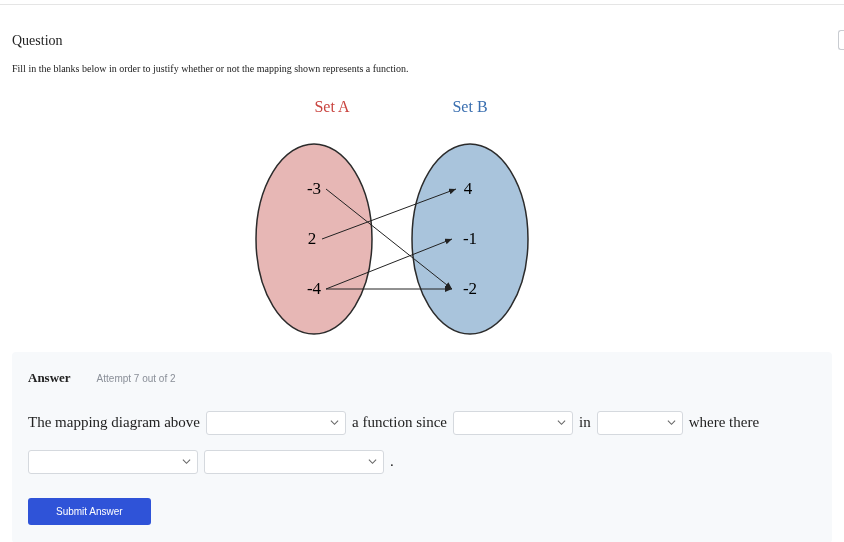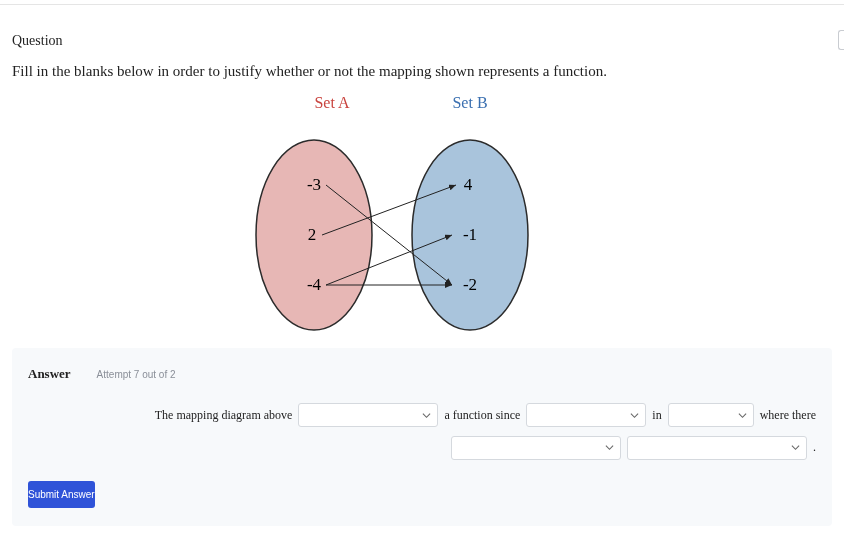"Fill in the blanks below" .prompt { font-size: 15px -> 10px; margin-bottom: 10px -> 20px }
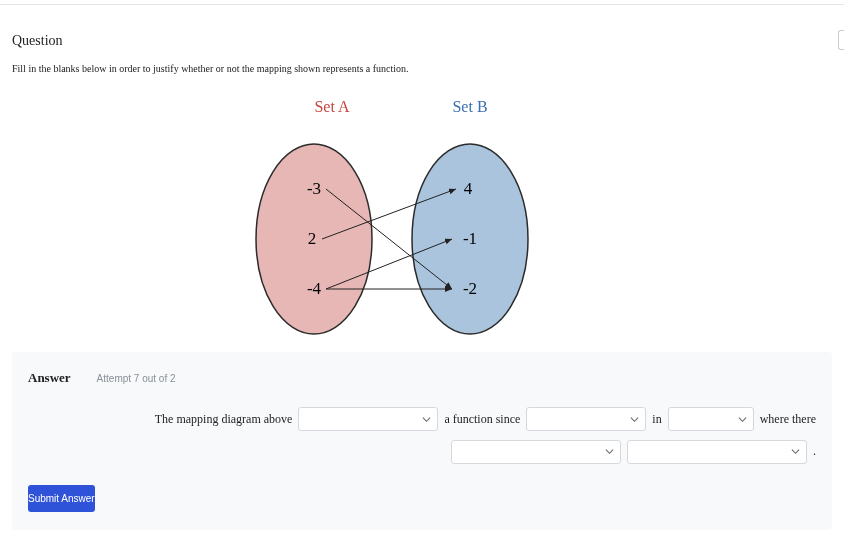"The mapping diagram above" .sentence { font-size: 12px -> 15px; justify-content: flex-end -> none }
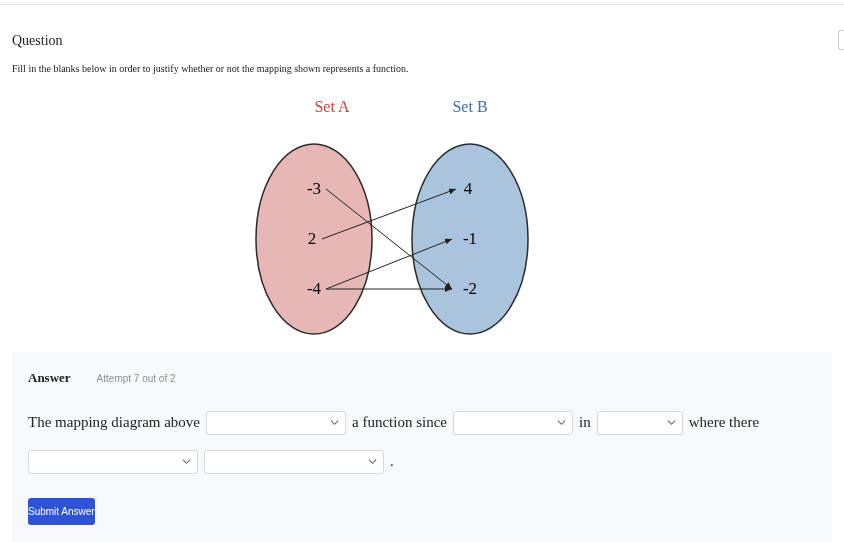"Submit Answer" .submit { padding: 8px 0 -> 8px 28px }
